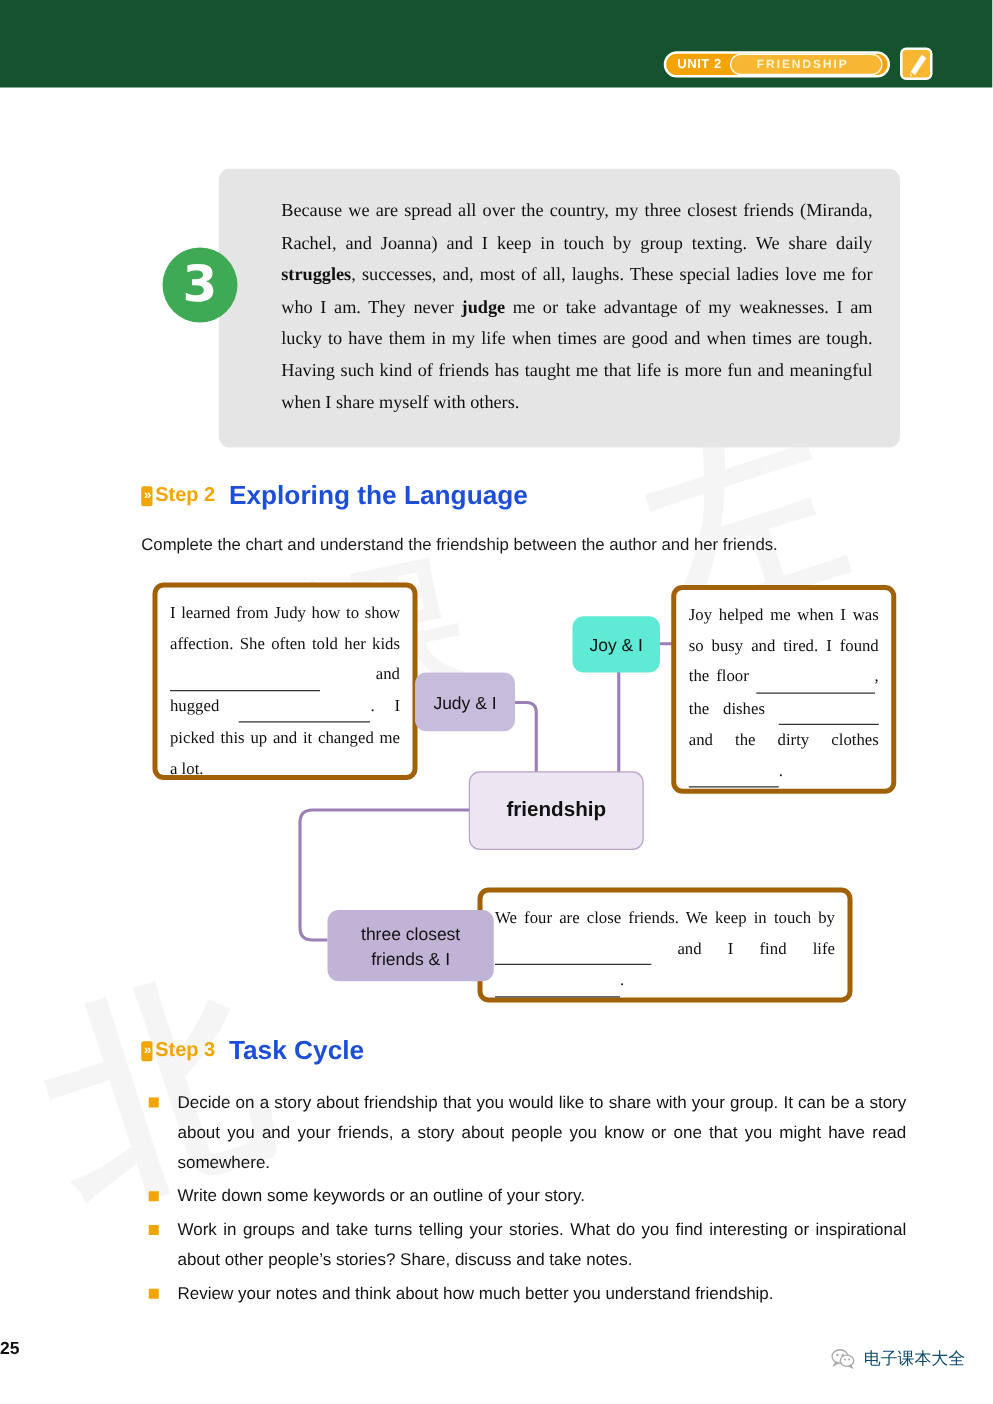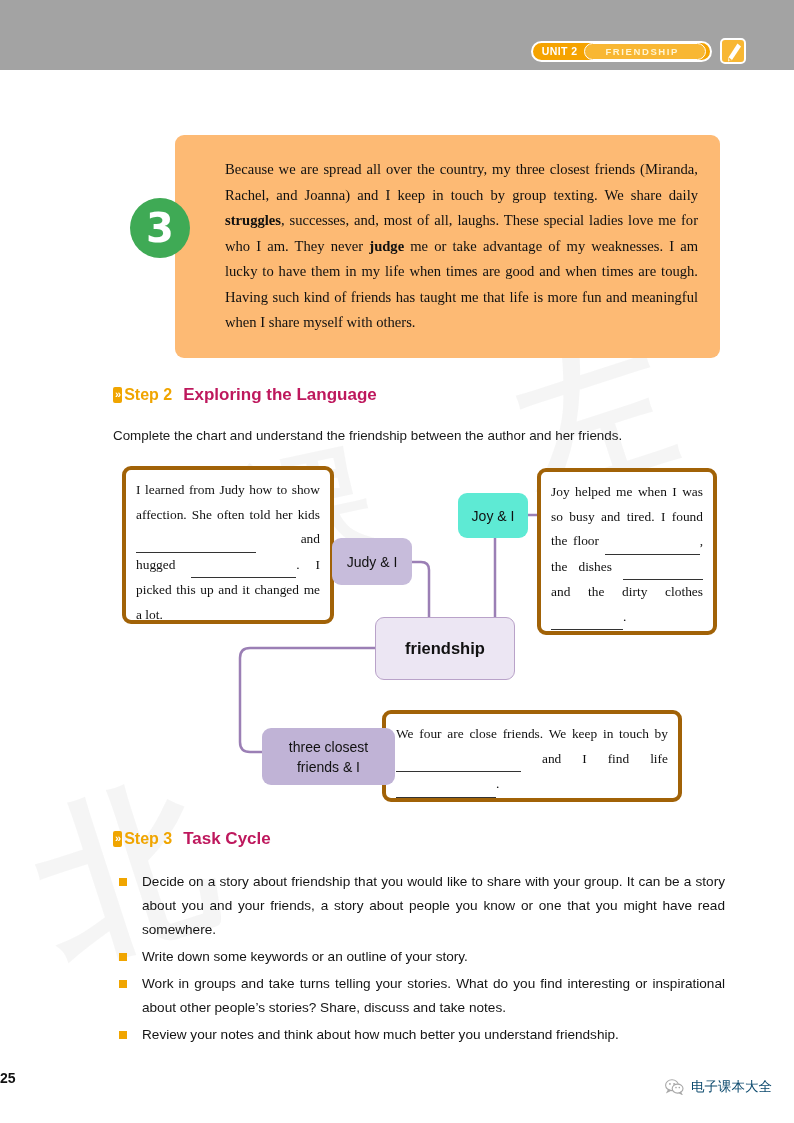"UNIT 2" .header-bar { background: #a3a3a3 -> #14532d }
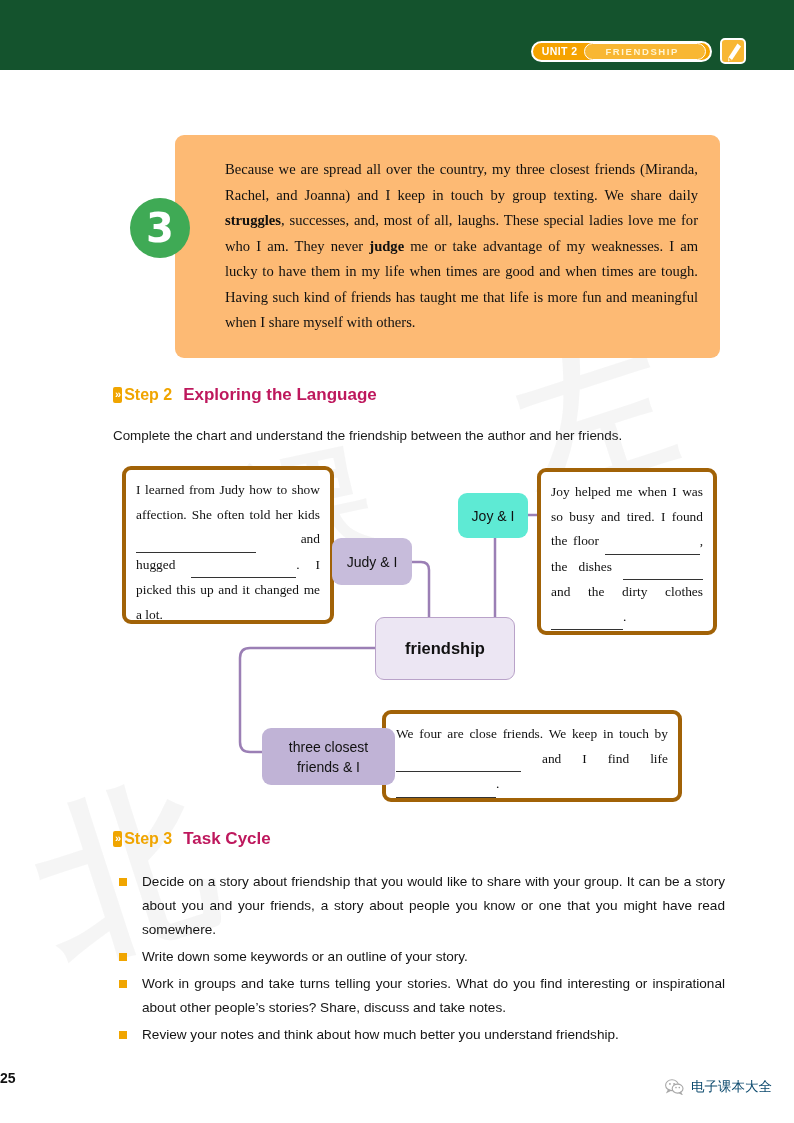"Because we are spread all" .para-block { background: #fdba74 -> #e5e5e5 }
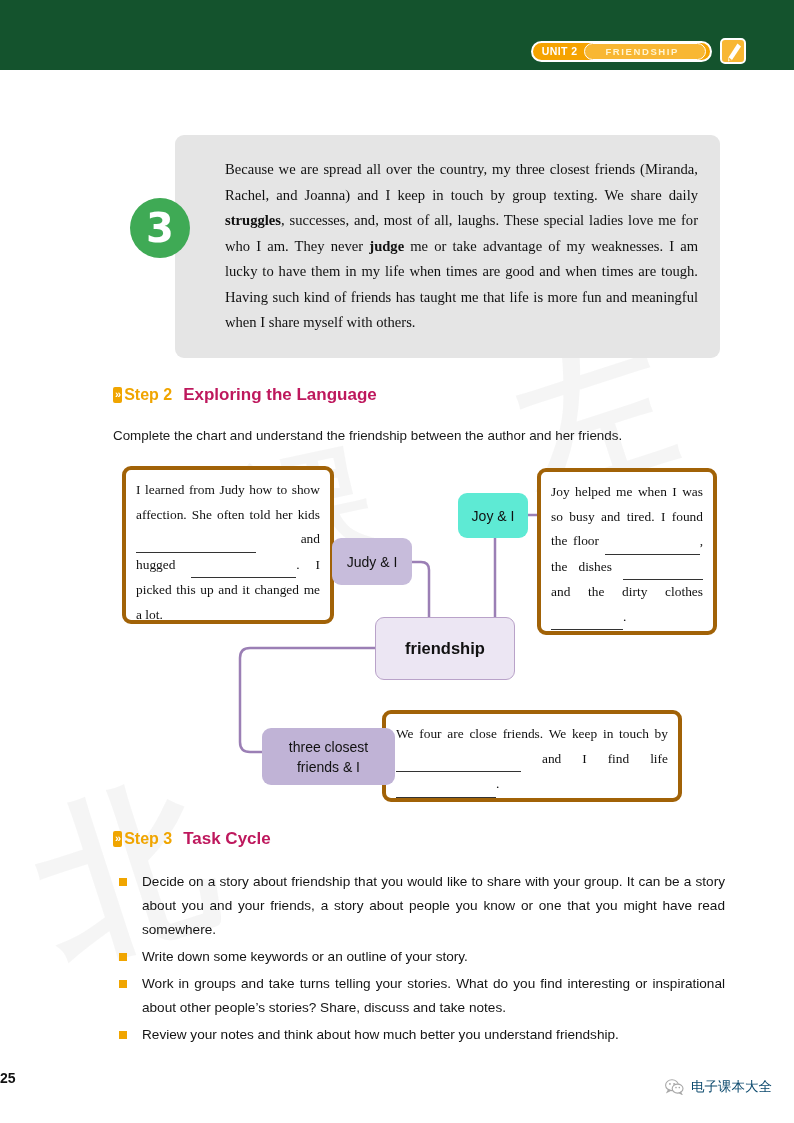"Exploring the Language" .step-title { color: #be185d -> #1d4ed8; font-size: 17px -> 21px }
